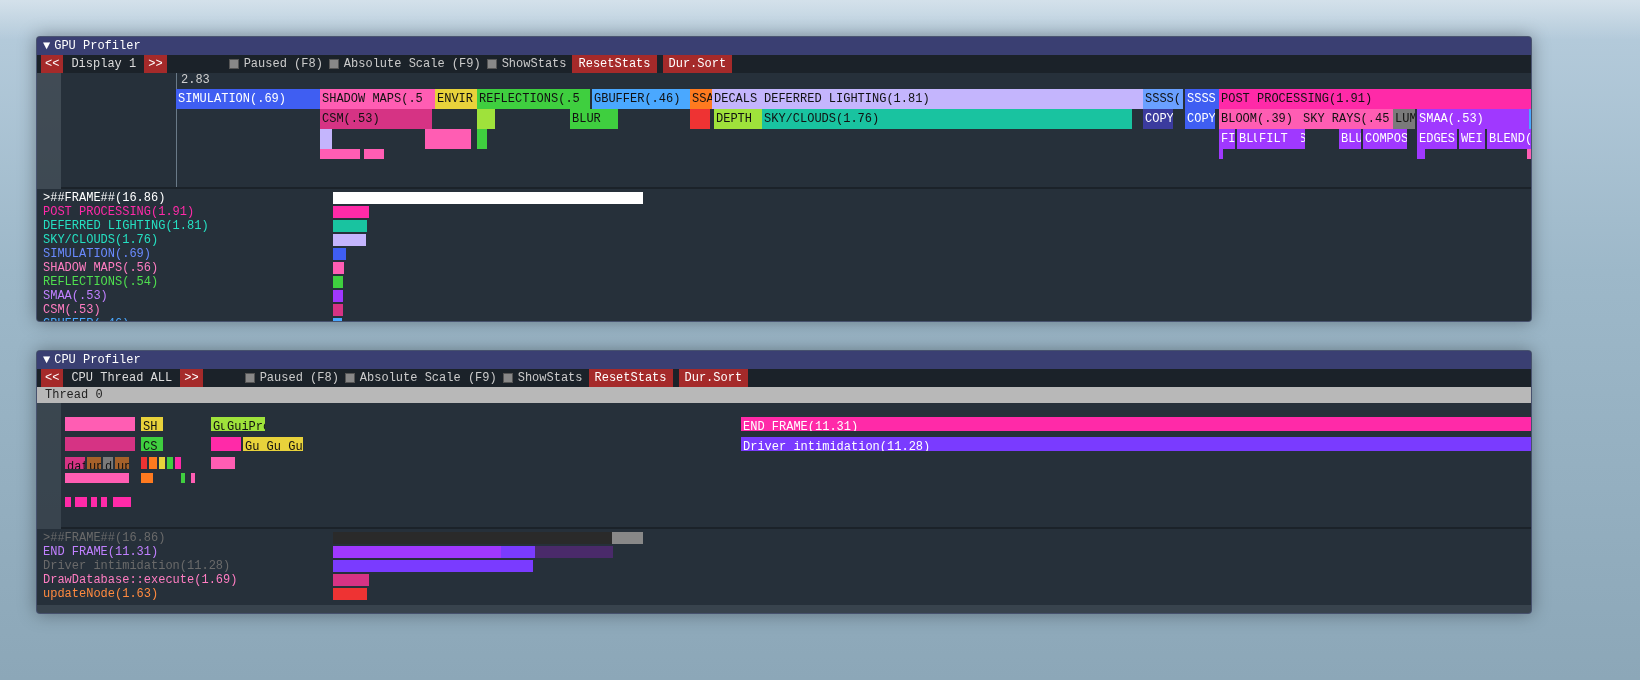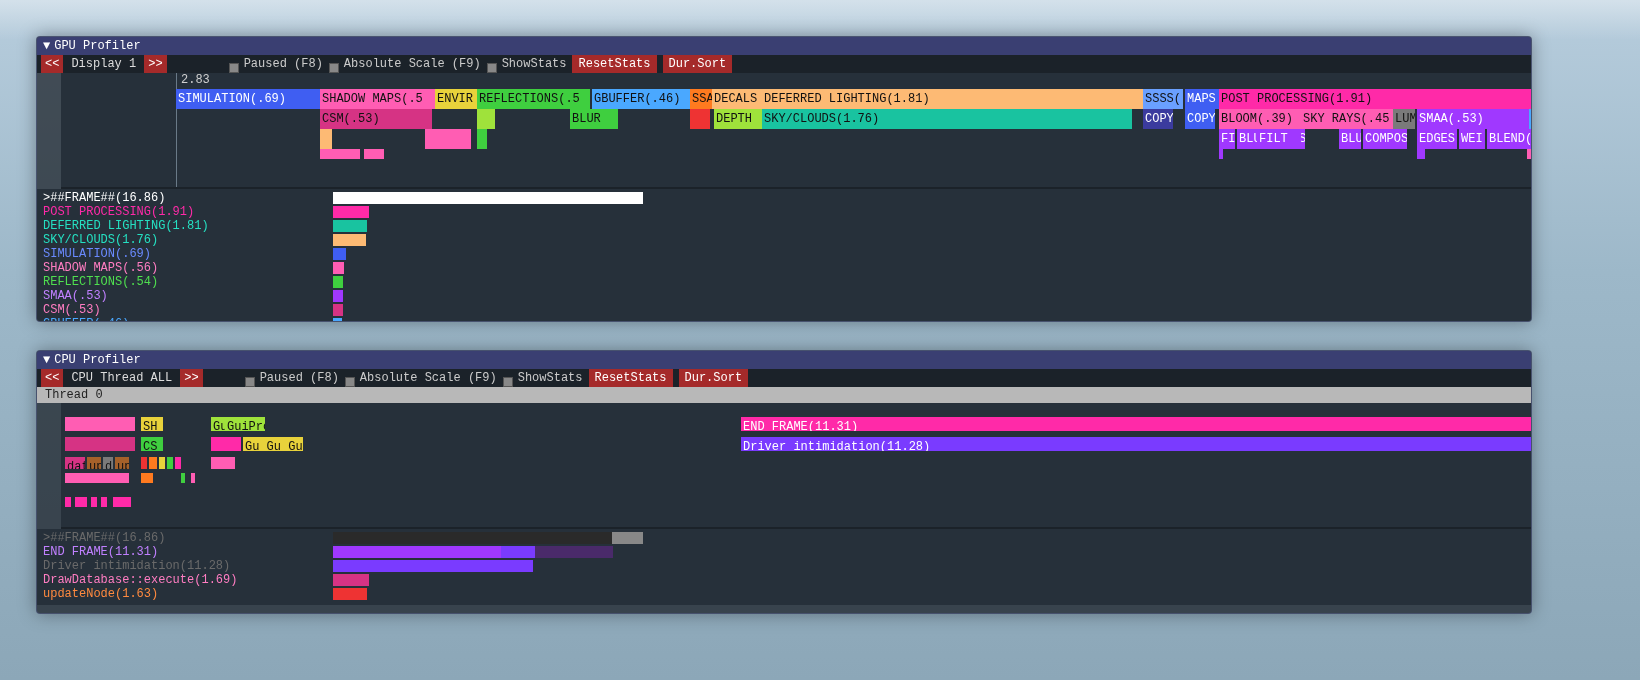"Paused (F8)" .cb-item { align-items: flex-end -> center }
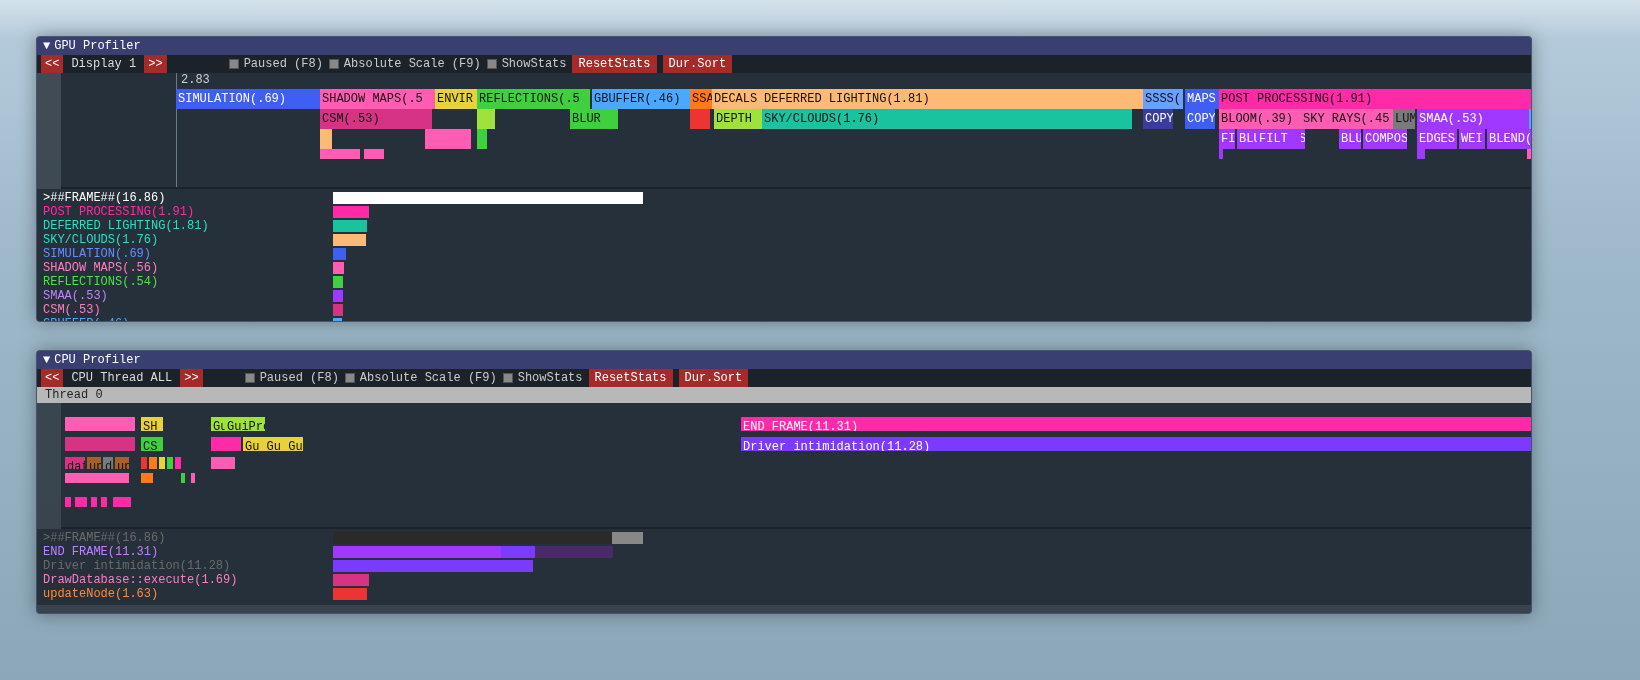"DECALS" .c-cyan { background: #fdba74 -> #c4b5fd }
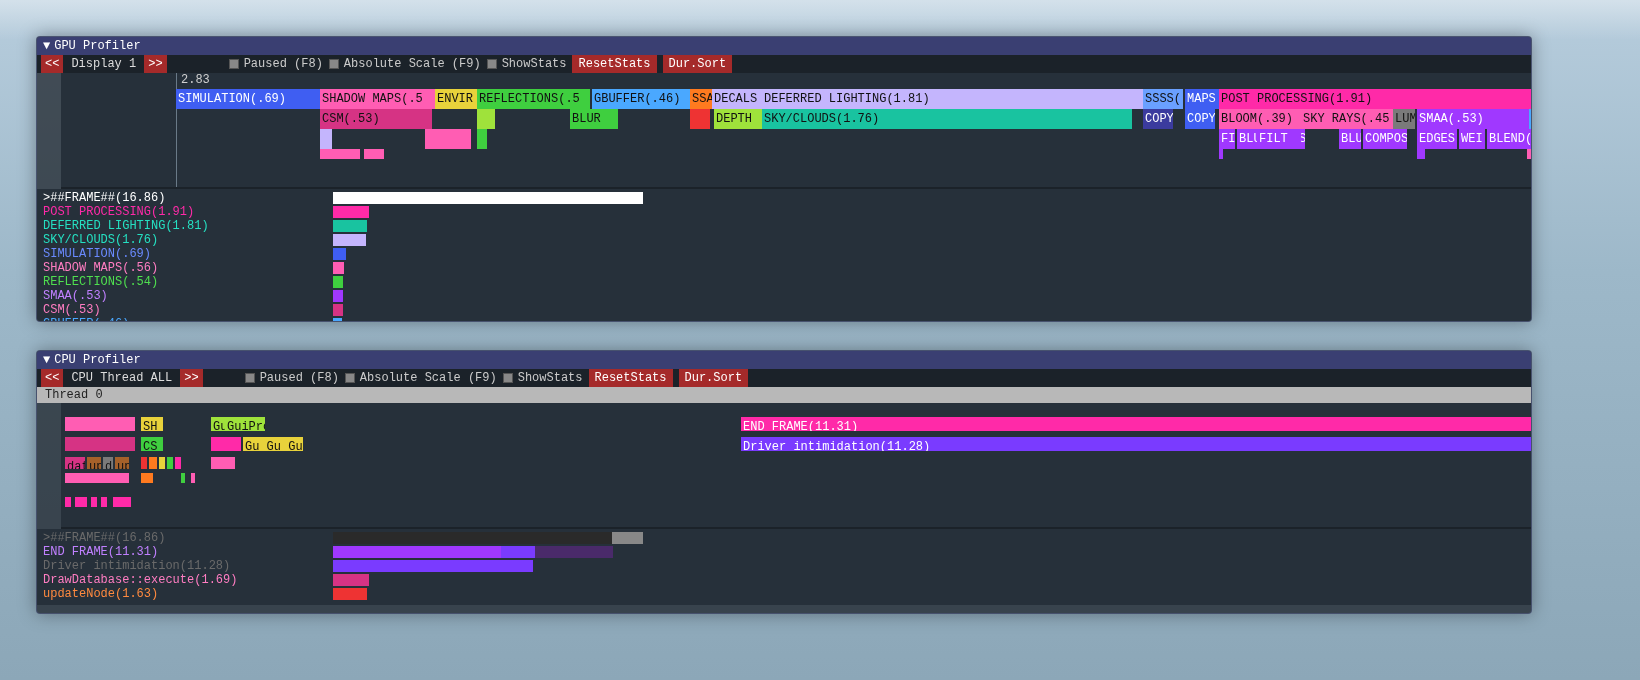"MAPS" div.bar { text: MAPS -> SSSS }
